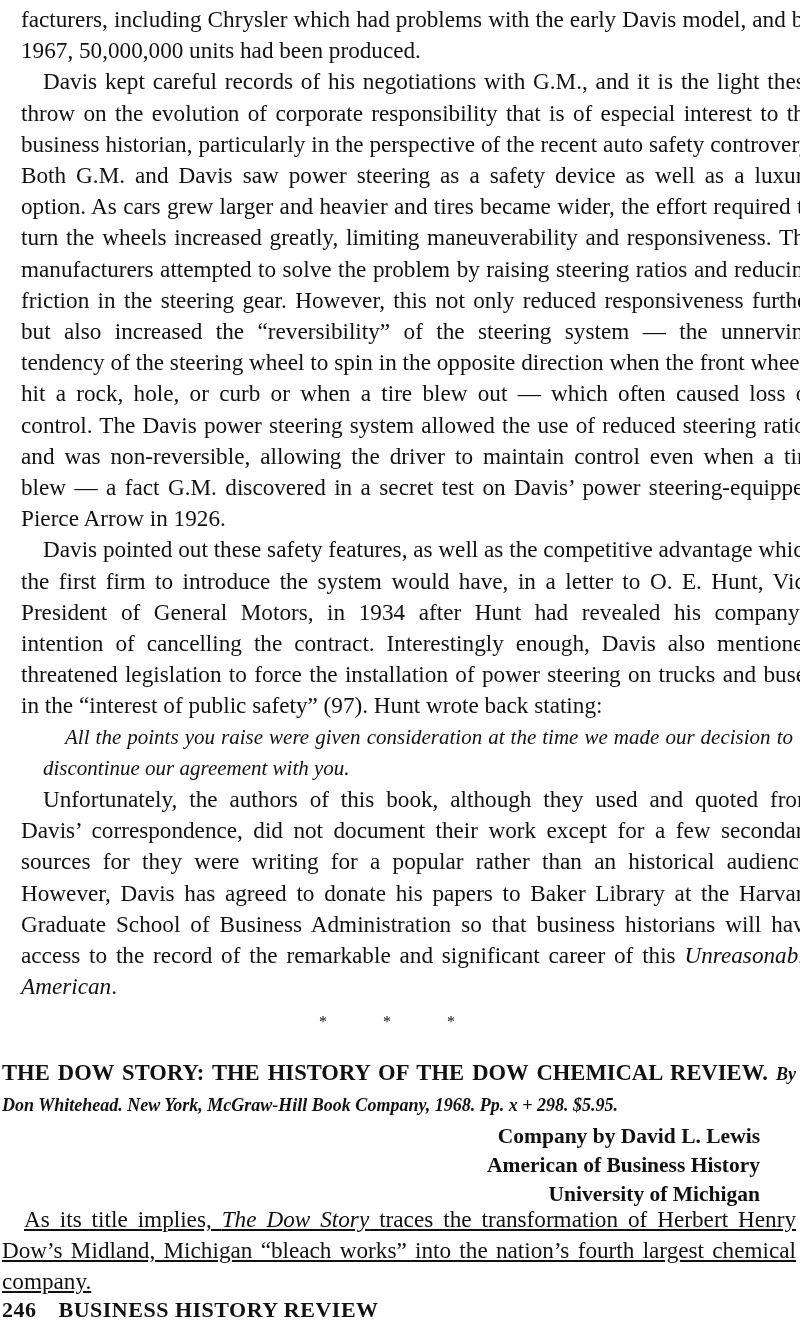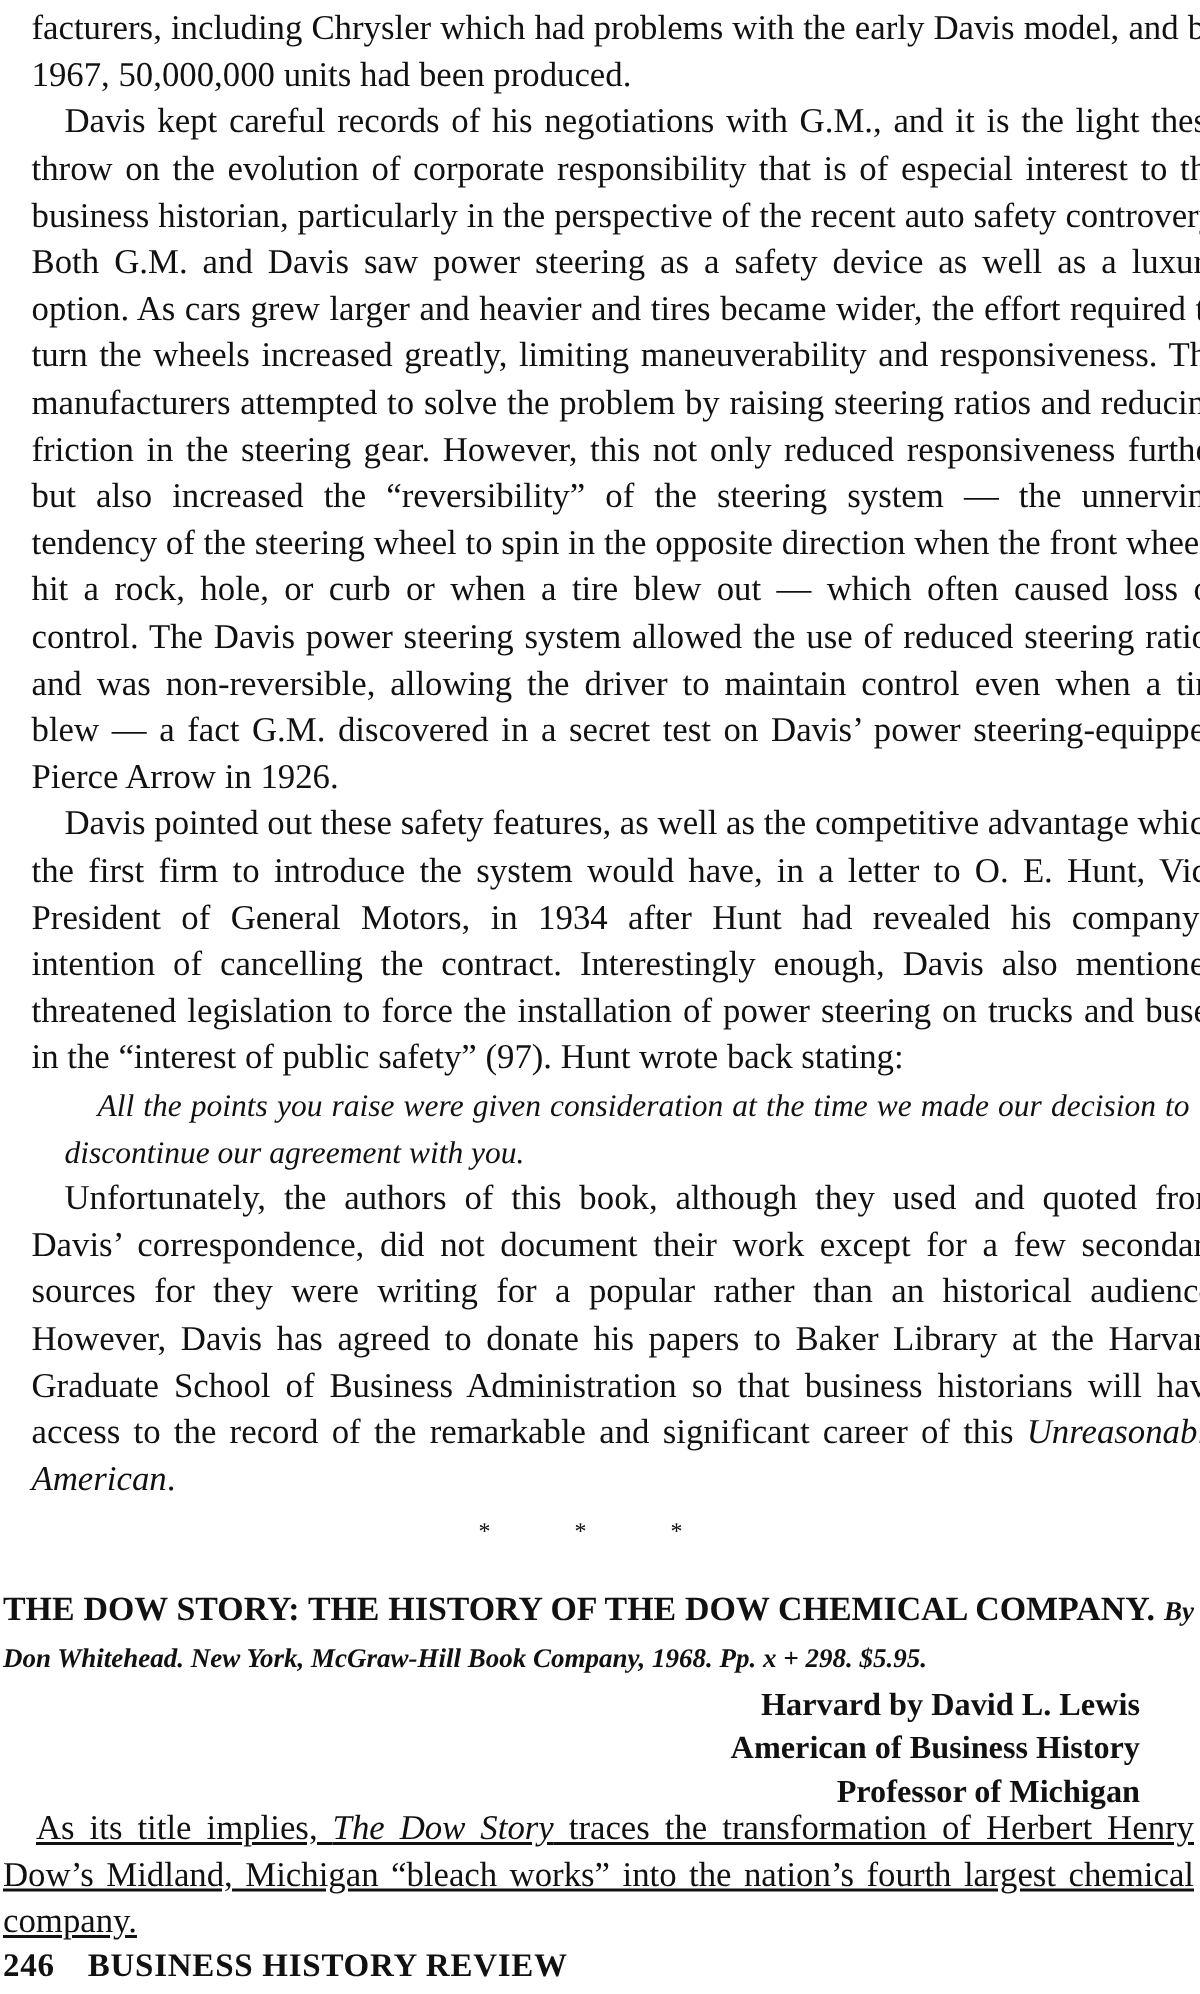"THE DOW STORY: THE HISTORY" span { text: COMPANY -> REVIEW }
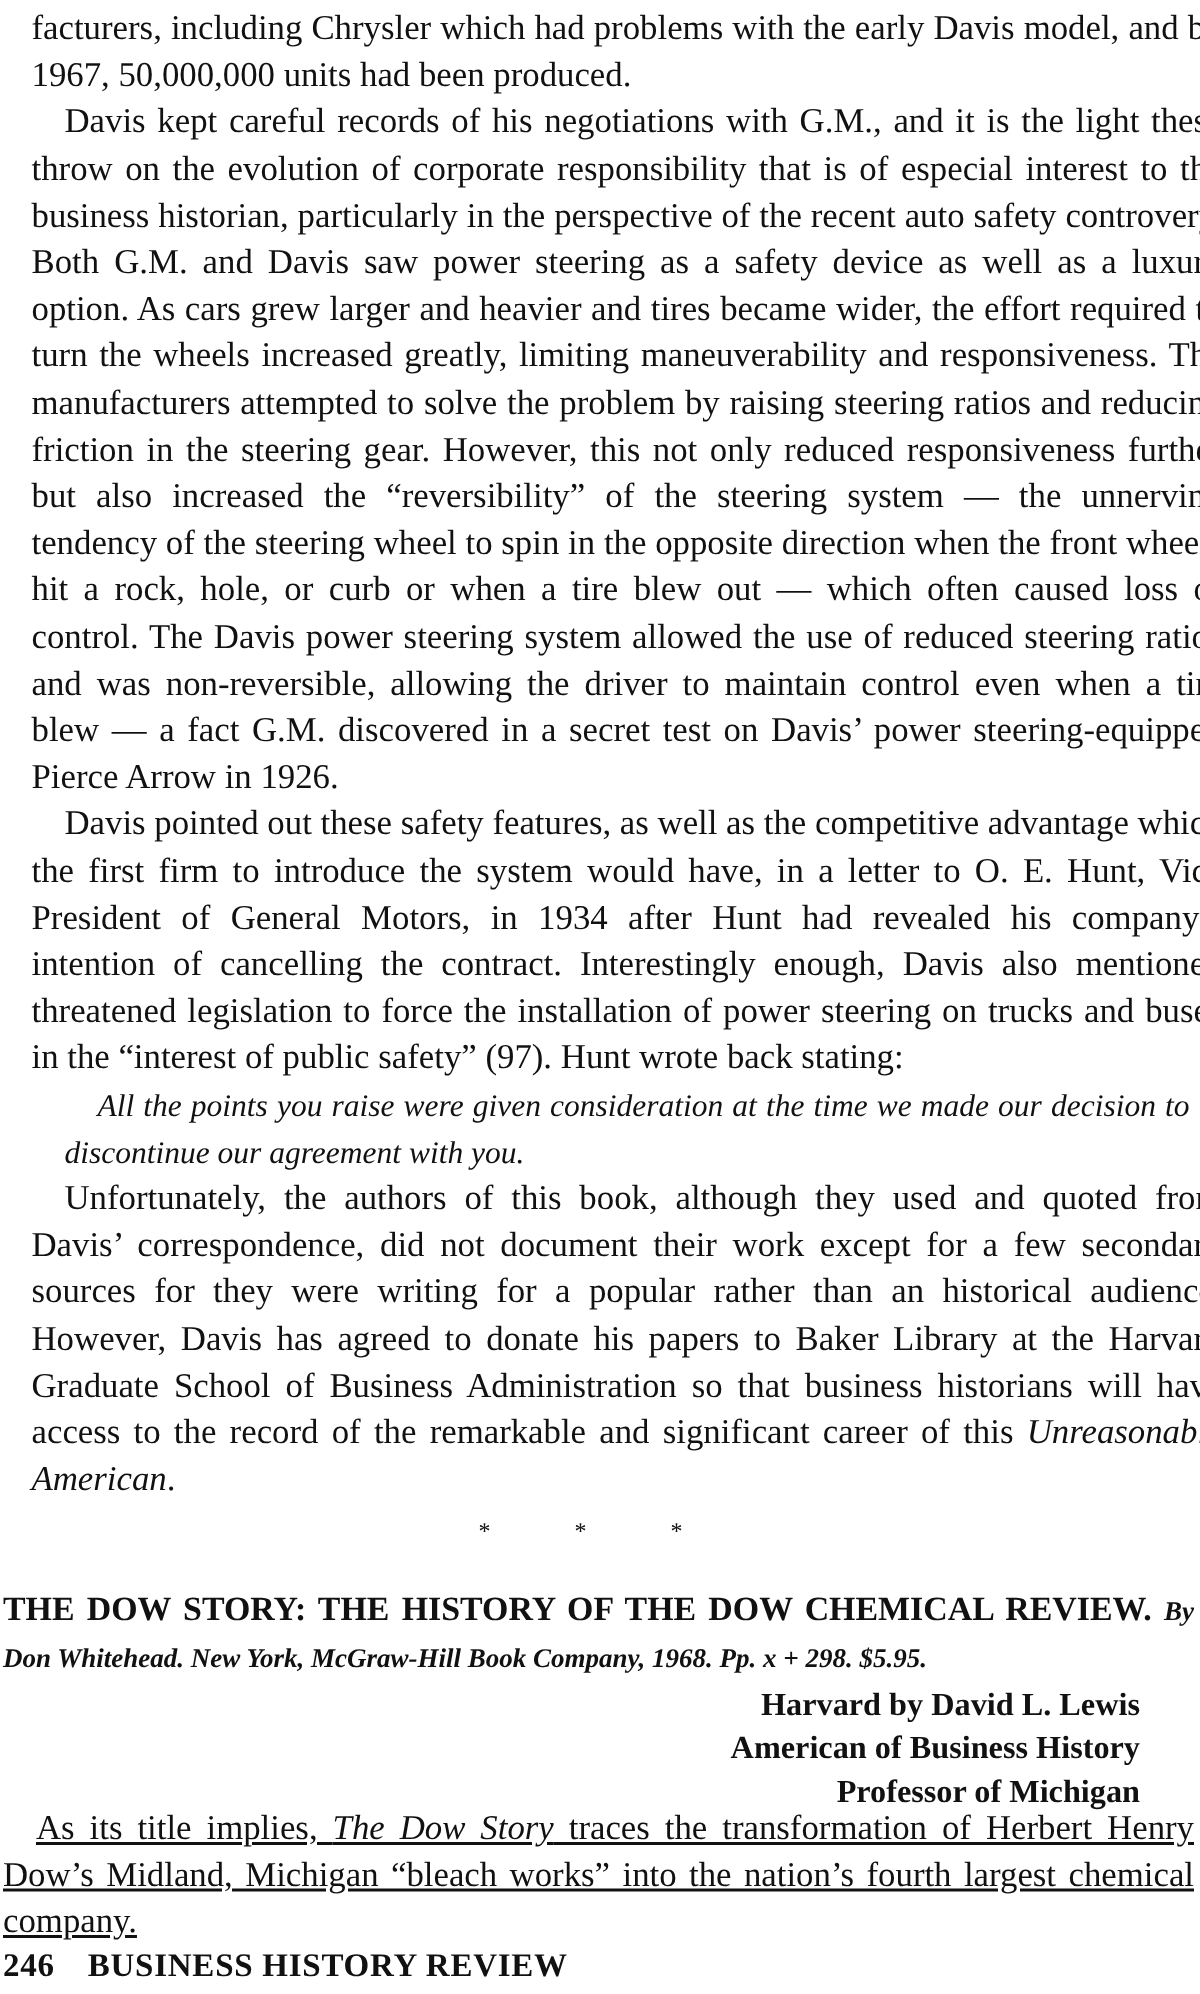"Harvard by David L. Lewis" div { text: Harvard -> Company }
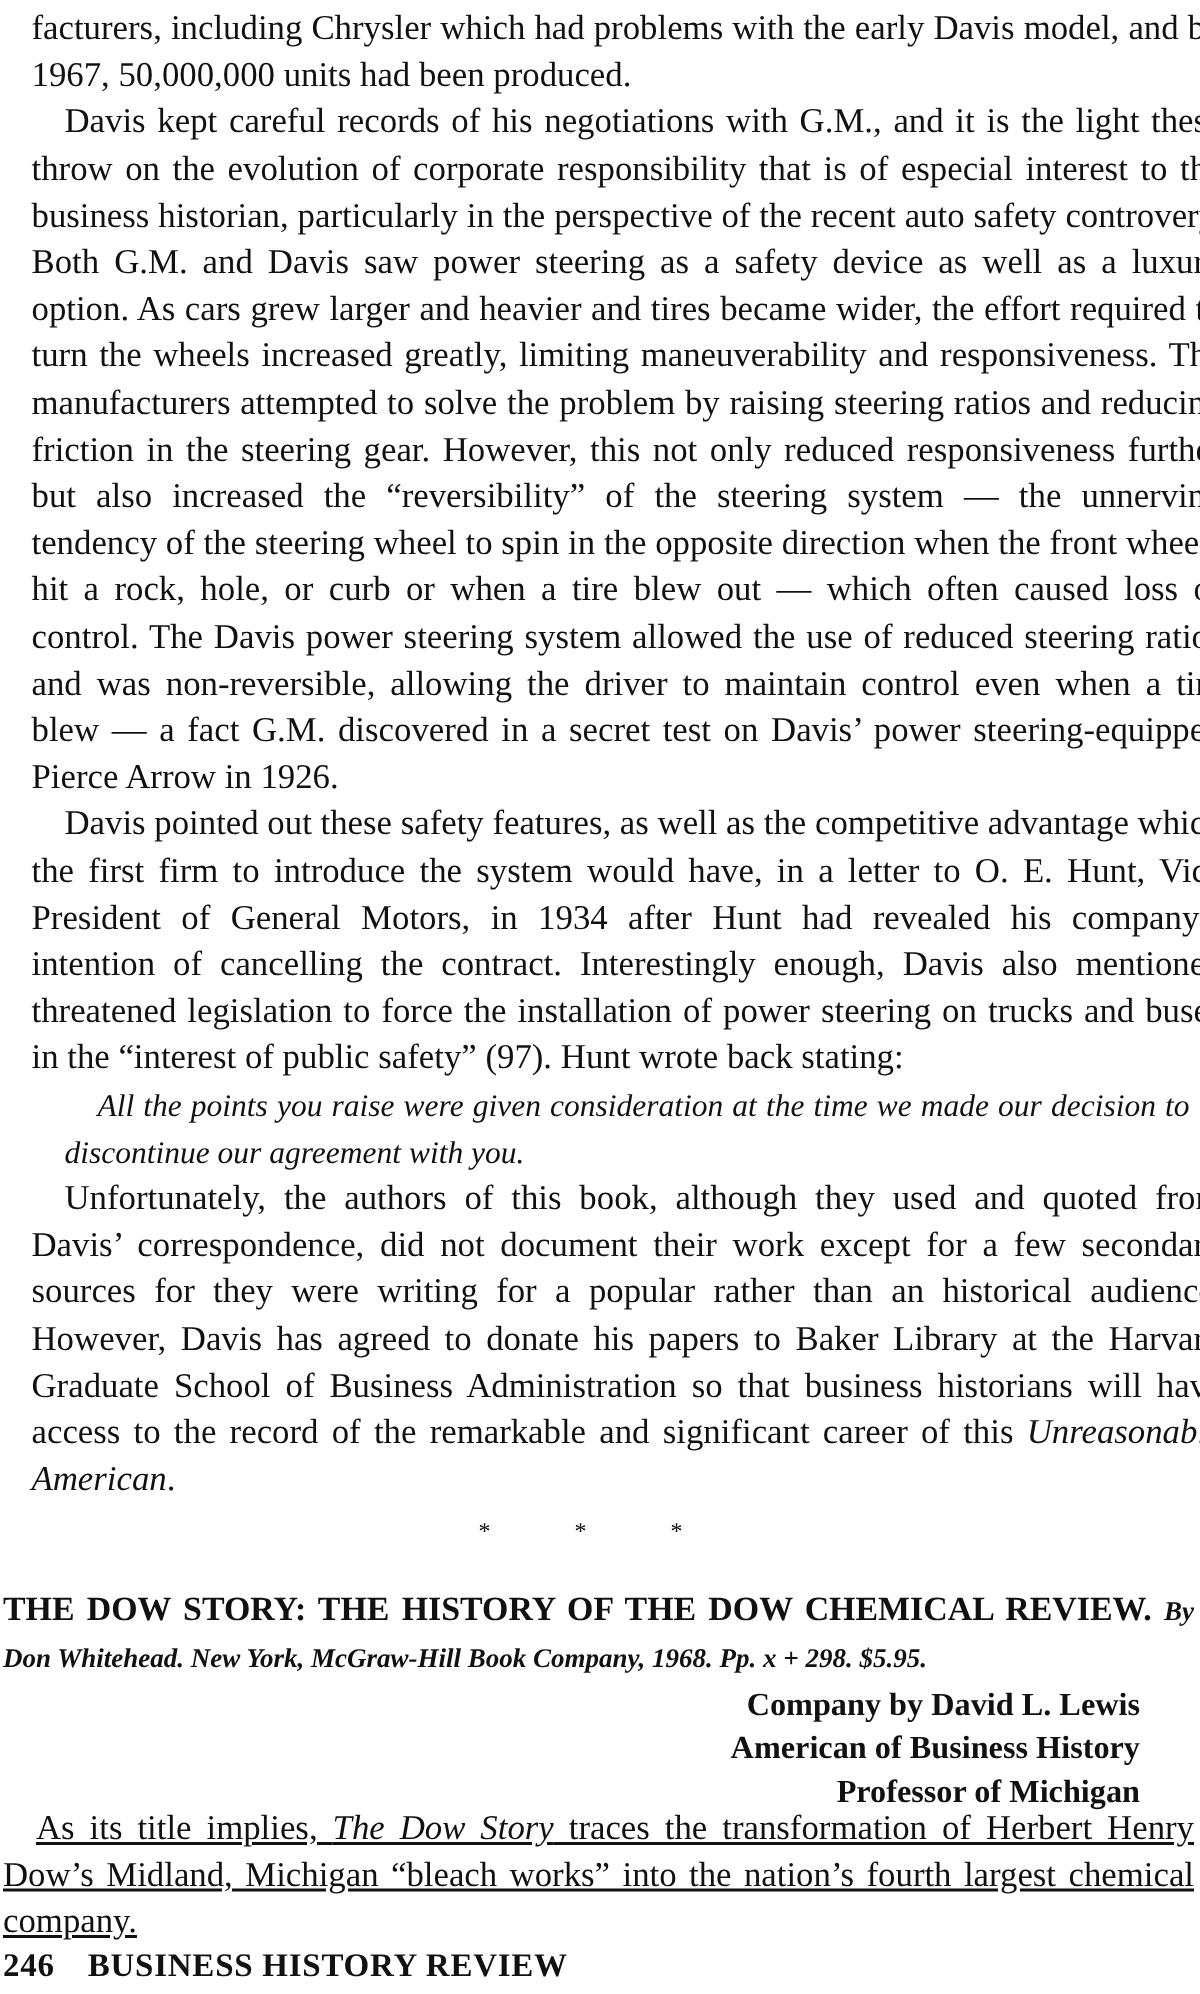"Professor of Michigan" div { text: Professor -> University }
